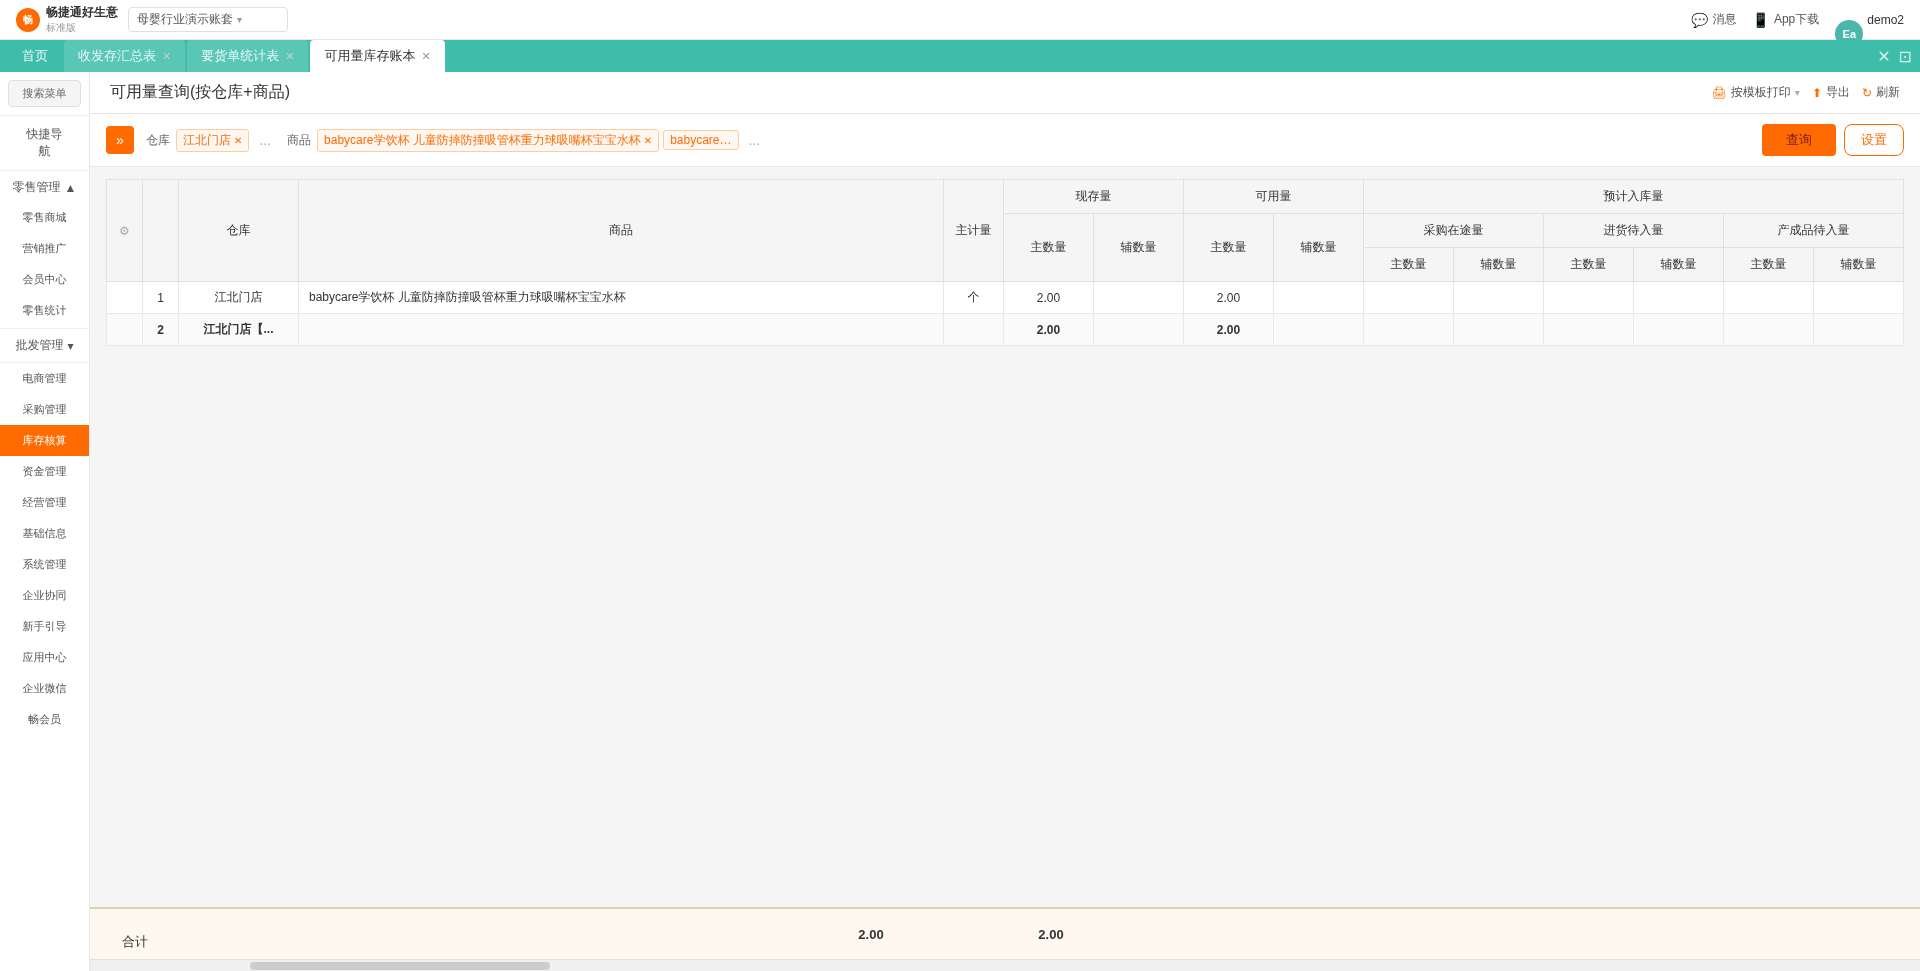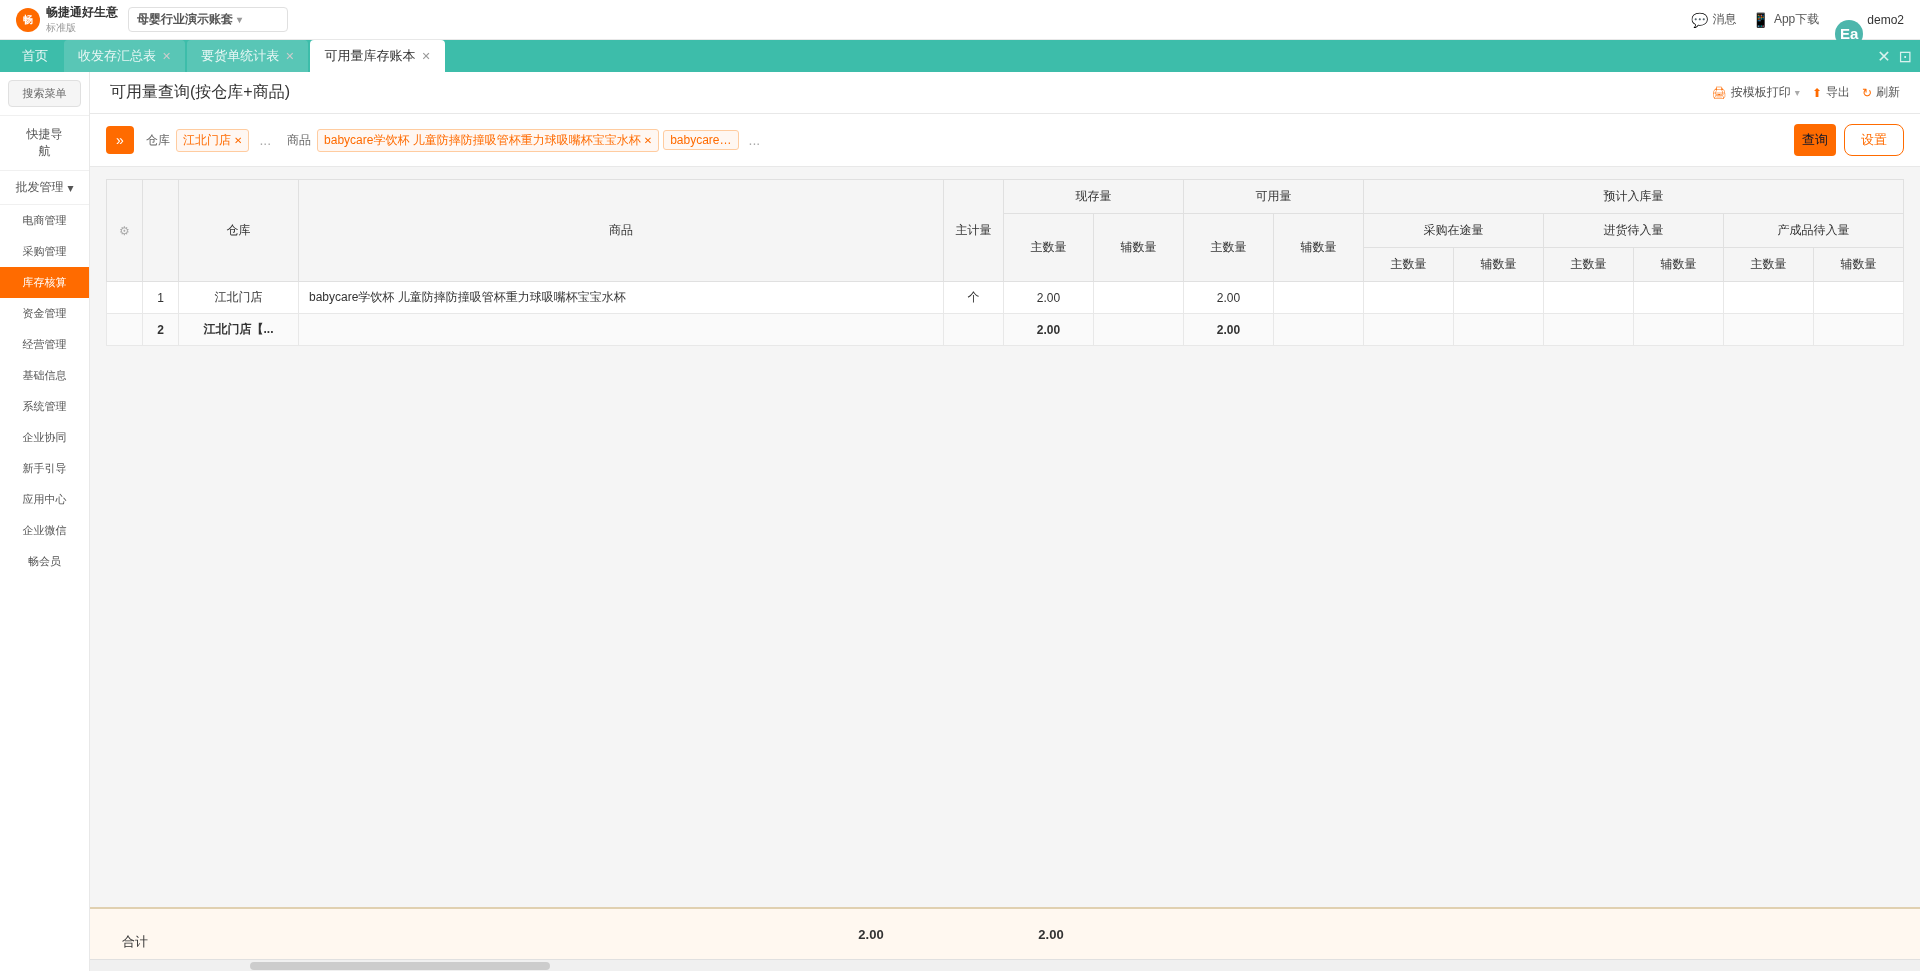"母婴行业演示账套" .industry-selector { font-weight: bold -> none }
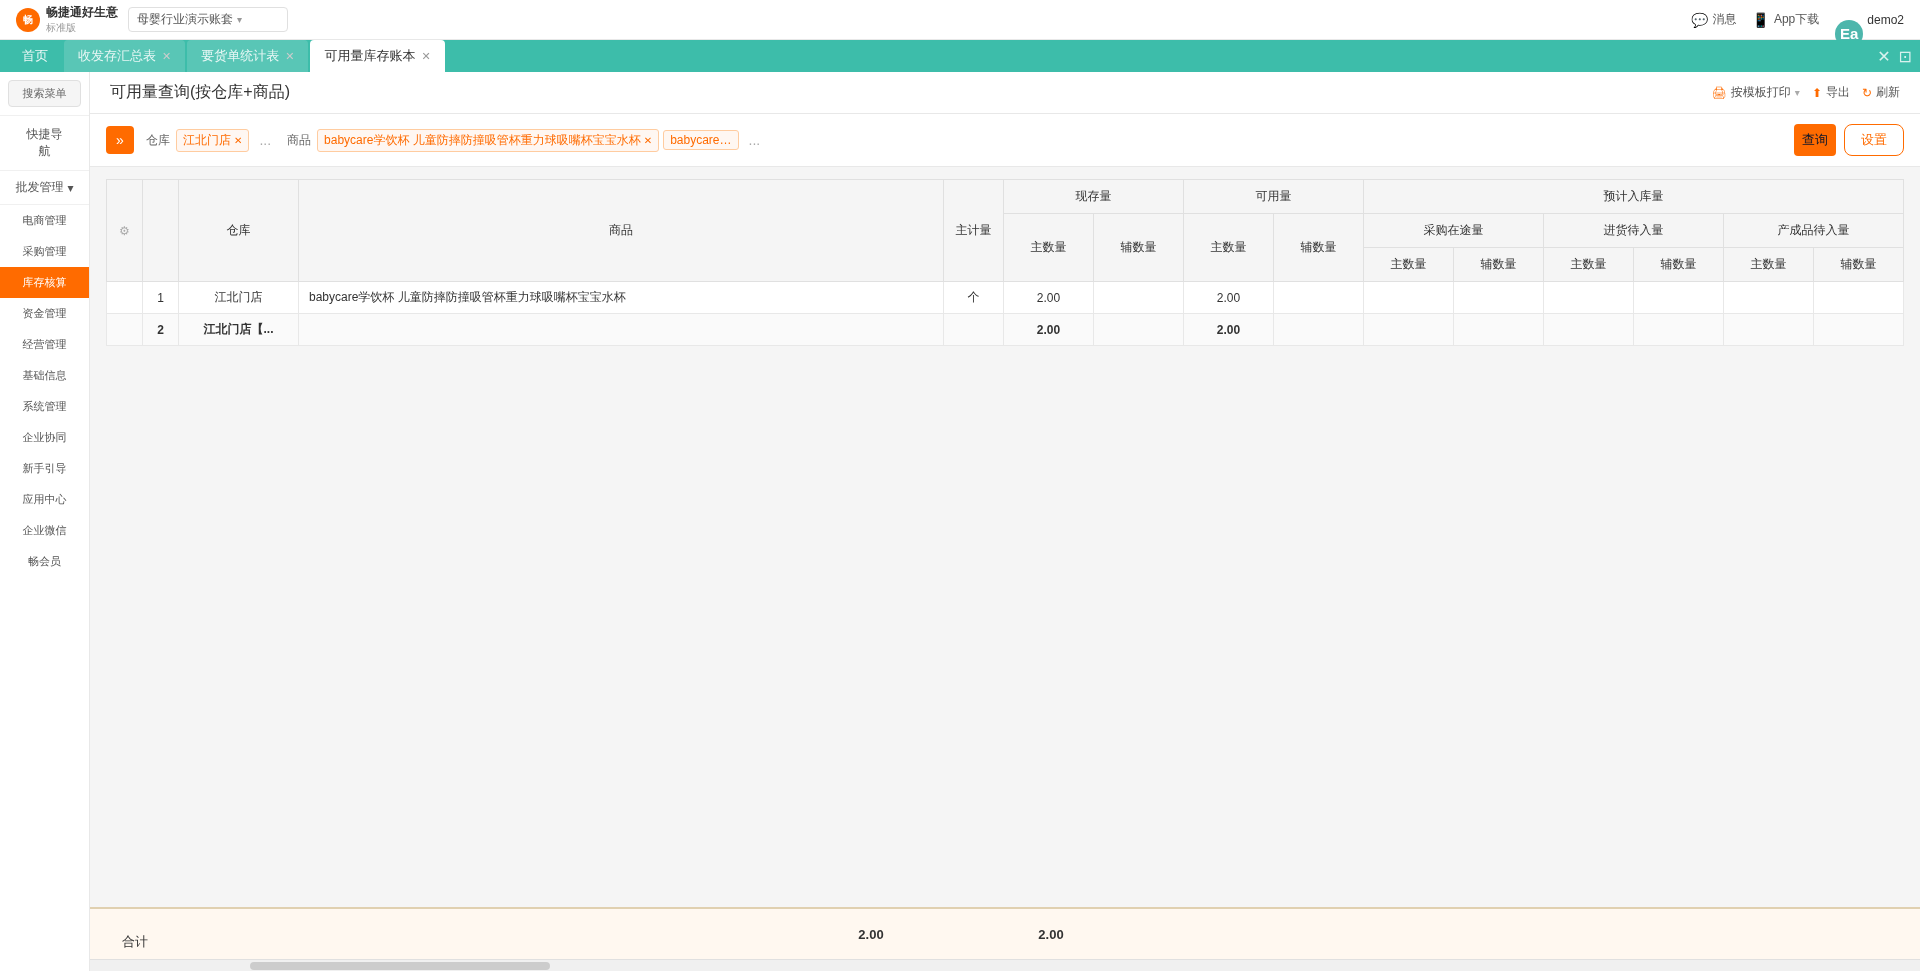"Ea" .user-avatar { font-size: 15px -> 11px }
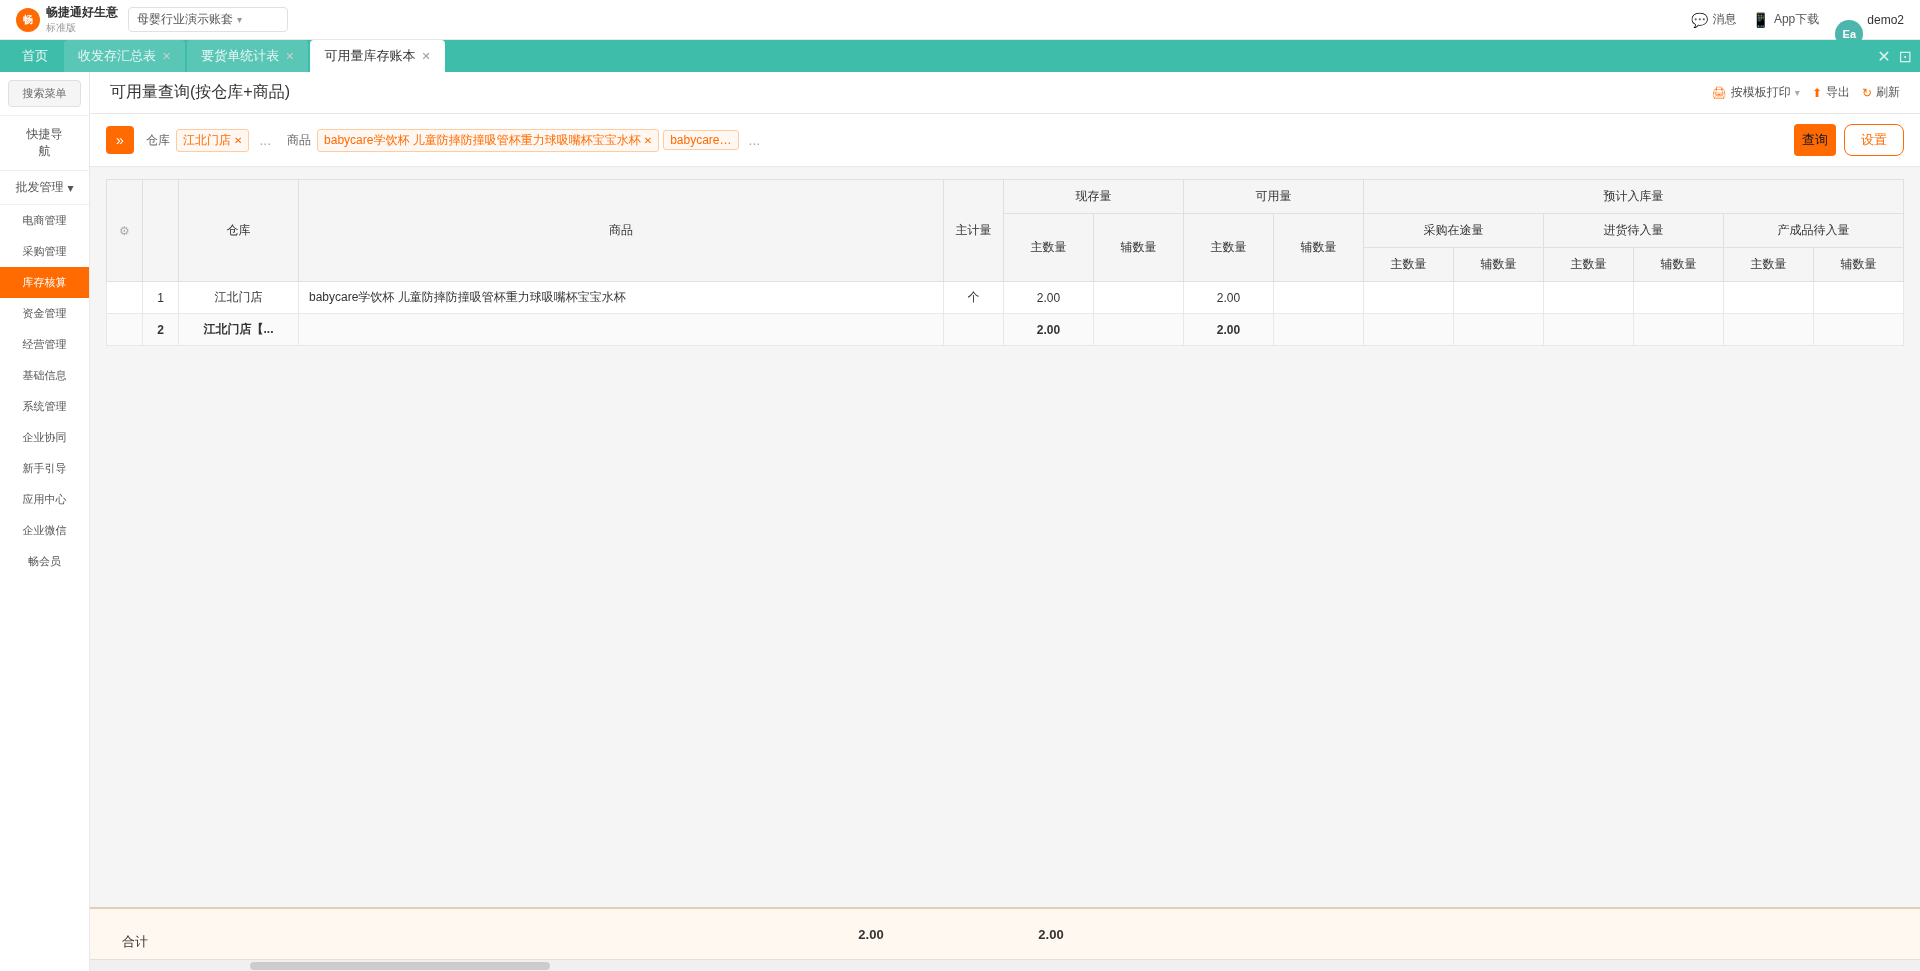"查询" .btn-query { color: #0f172a -> #7f1d1d; padding: 6px 8px -> 6px 24px }
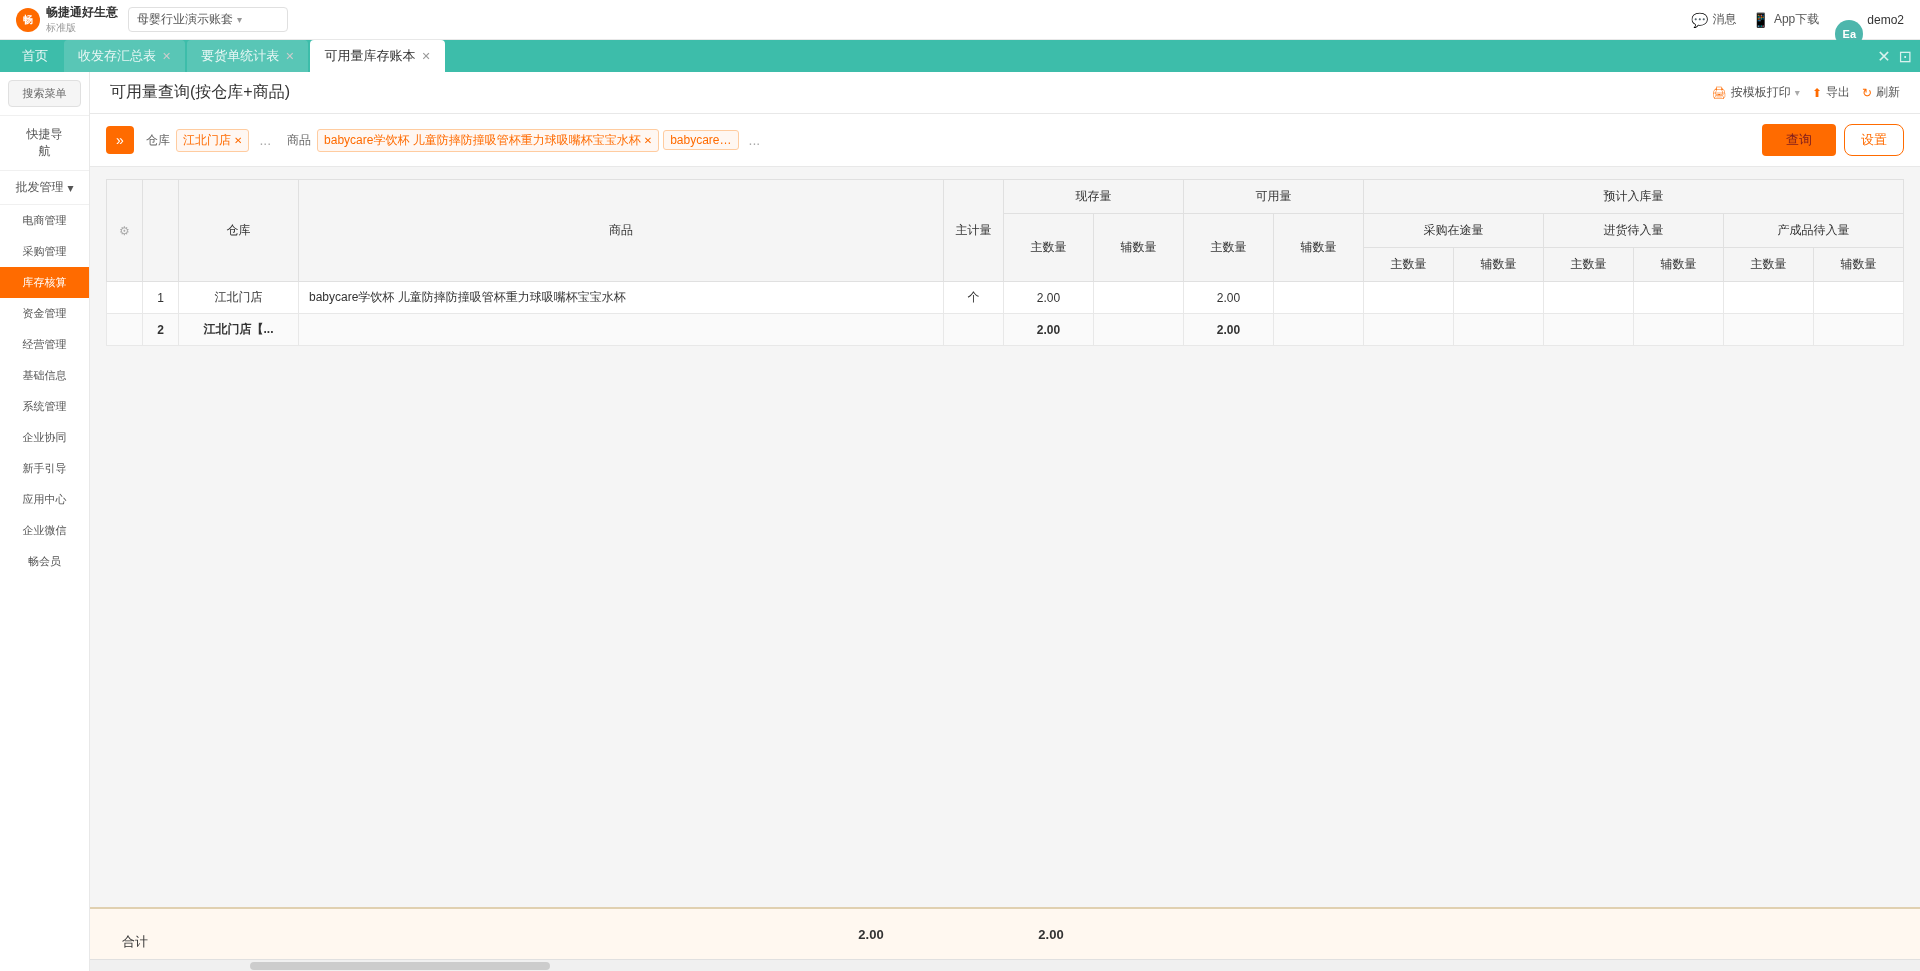"零售管理" div.sidebar-section { html: none -> <div> <div> <span>零售管理</span> <span>▲</span> </div> <div> <span>零售商城</span> </div> <div> <span>营销推广</span> </div> <div> <span>会员中心</span> </div> <div> <span>零售统计</span> </div> </div> }
